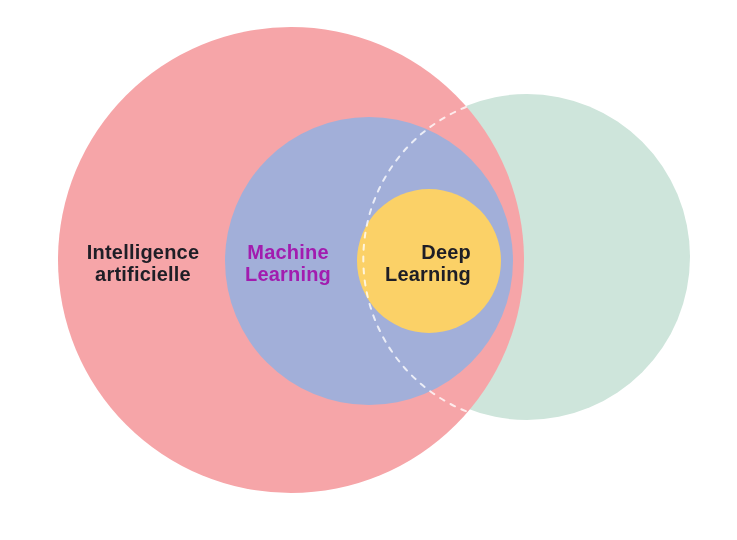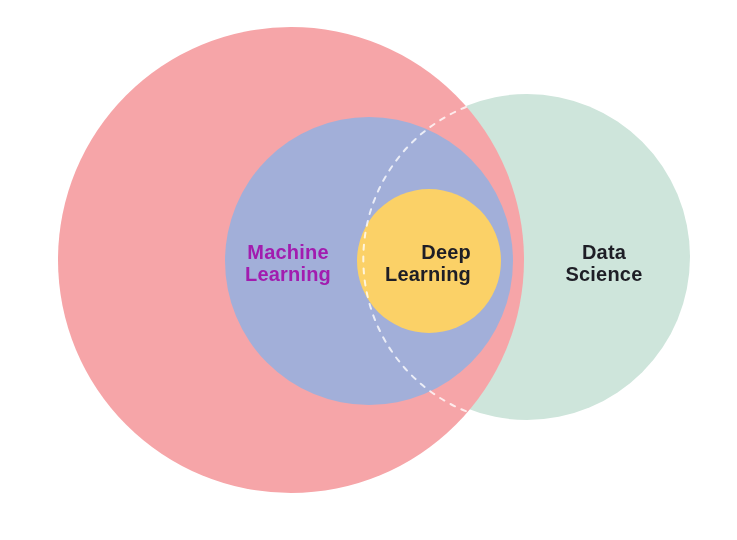"Intelligence" div.label { html: none -> <div>Intelligence artificielle</div> }
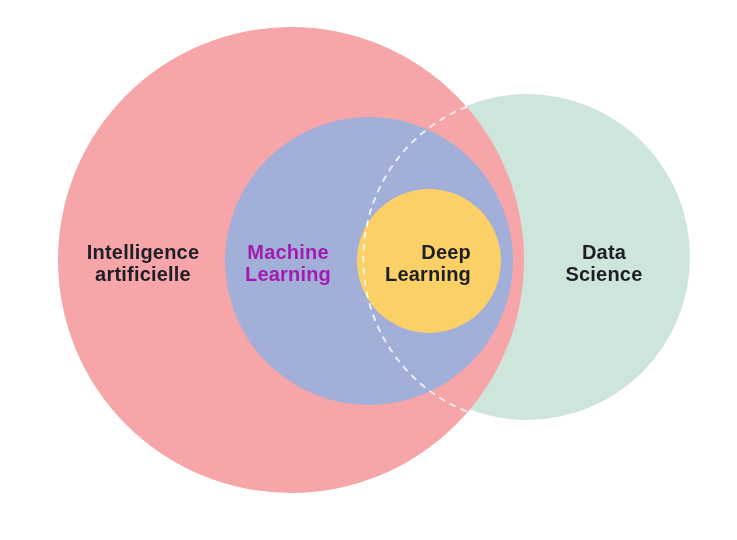"Data" div.label { html: <div>Data Science</div> -> none }
